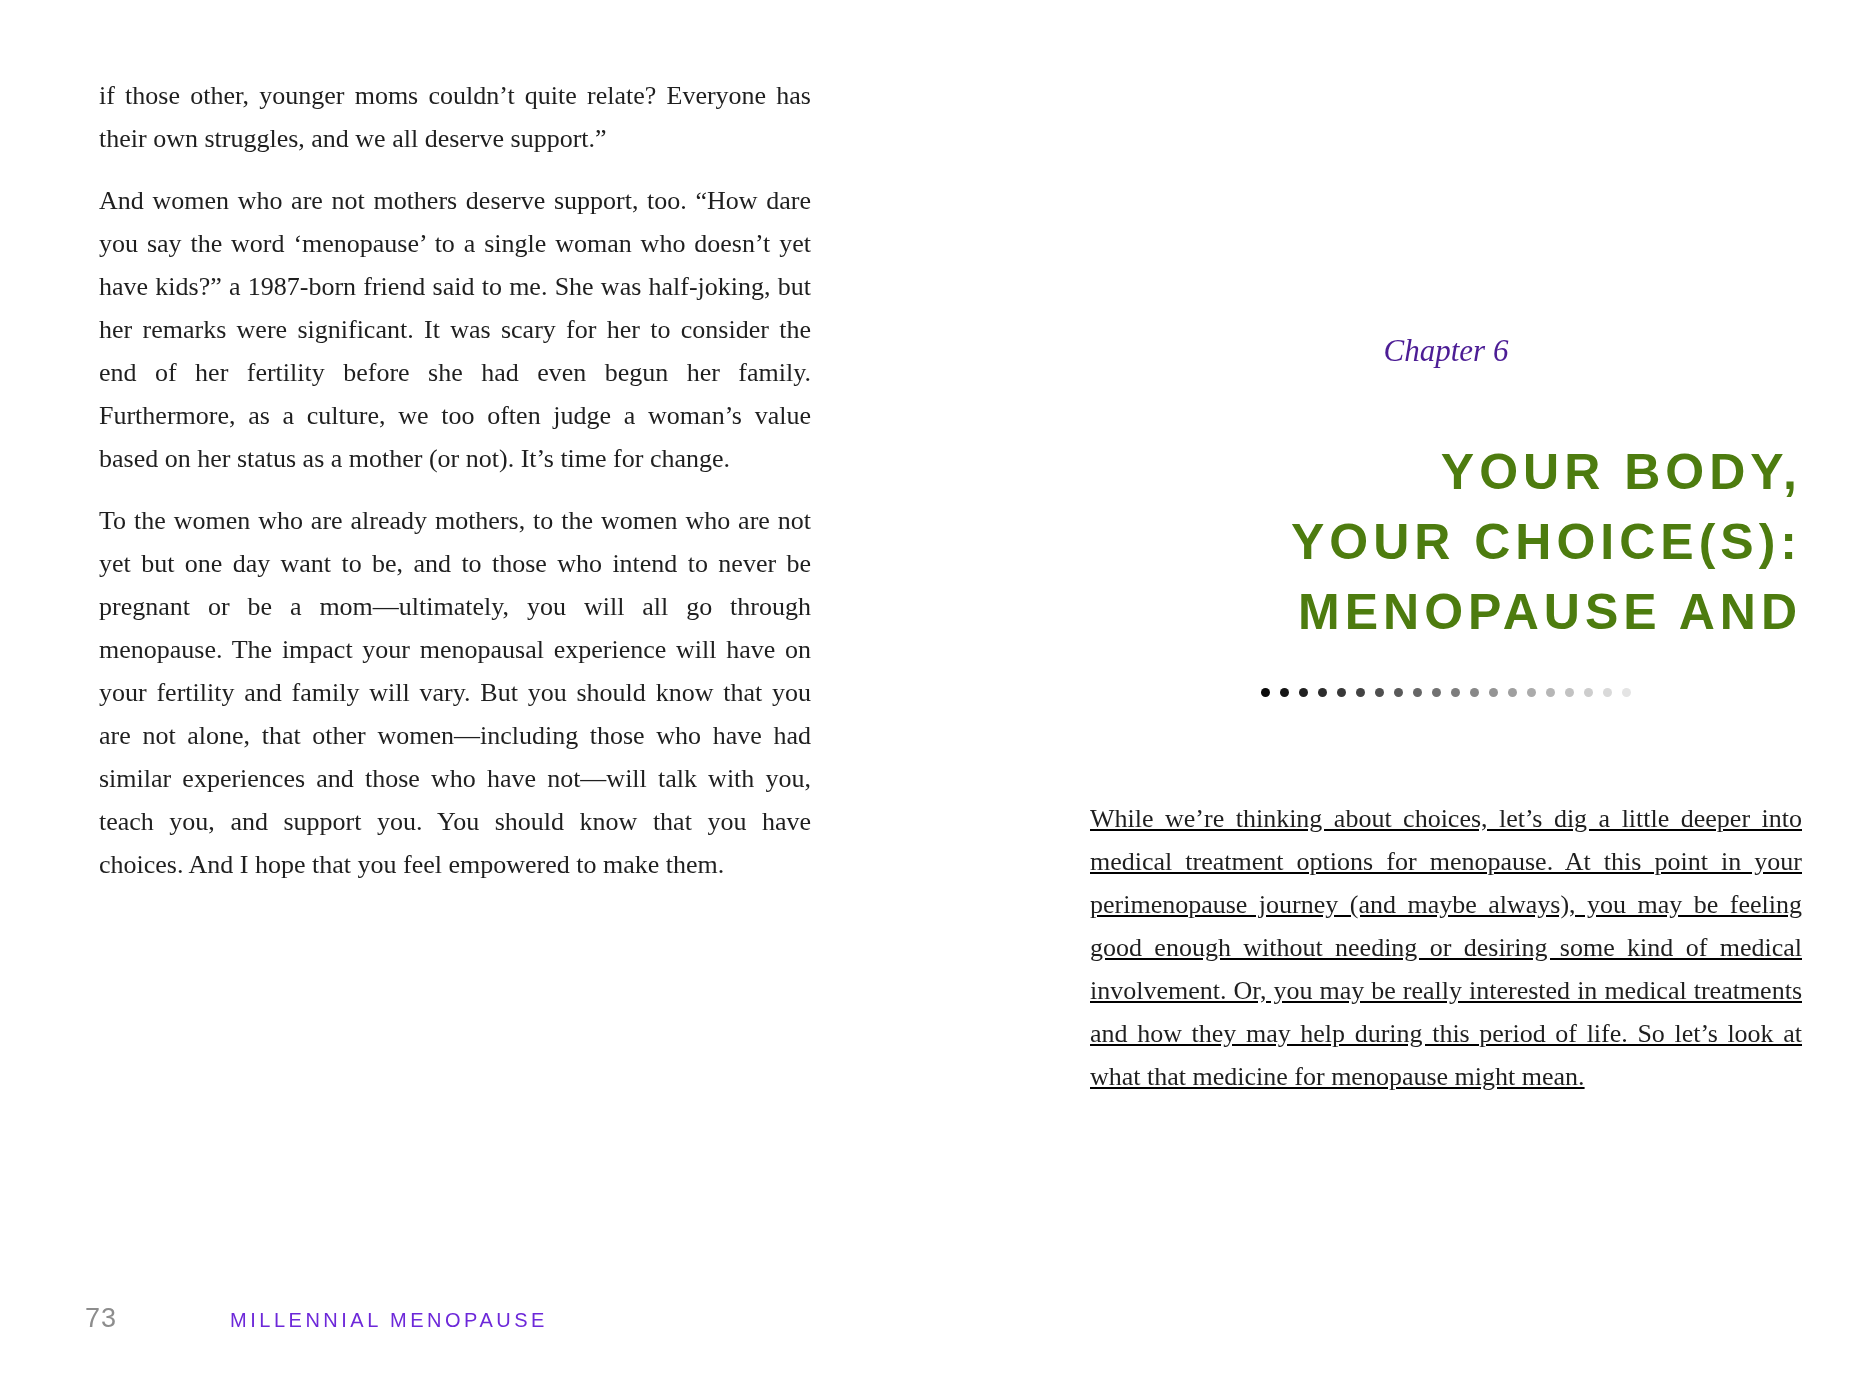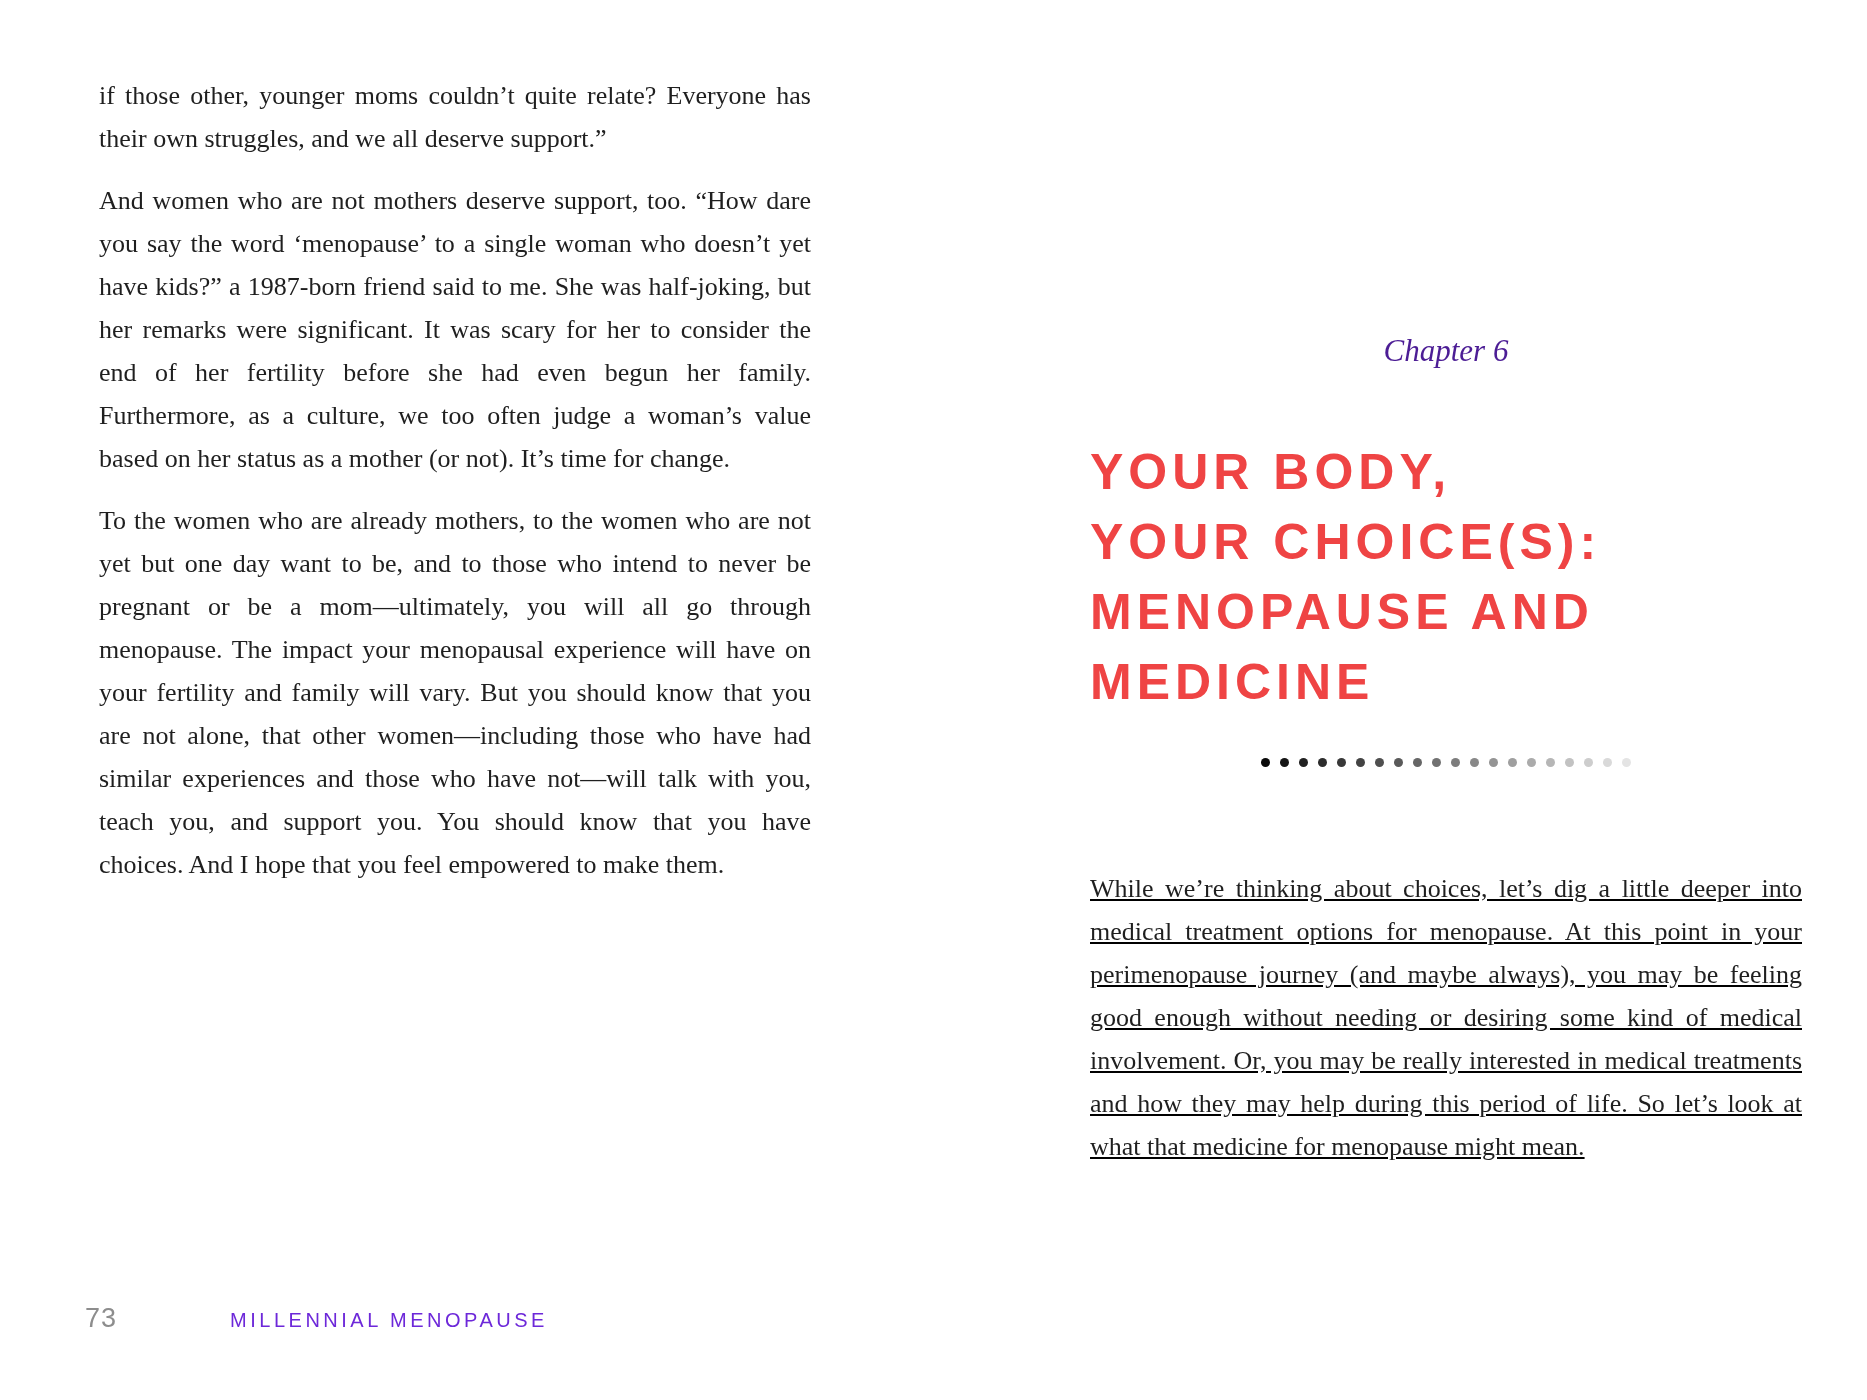"YOUR BODY," .chapter-title { color: #ef4444 -> #4d7c0f; text-align: left -> right }
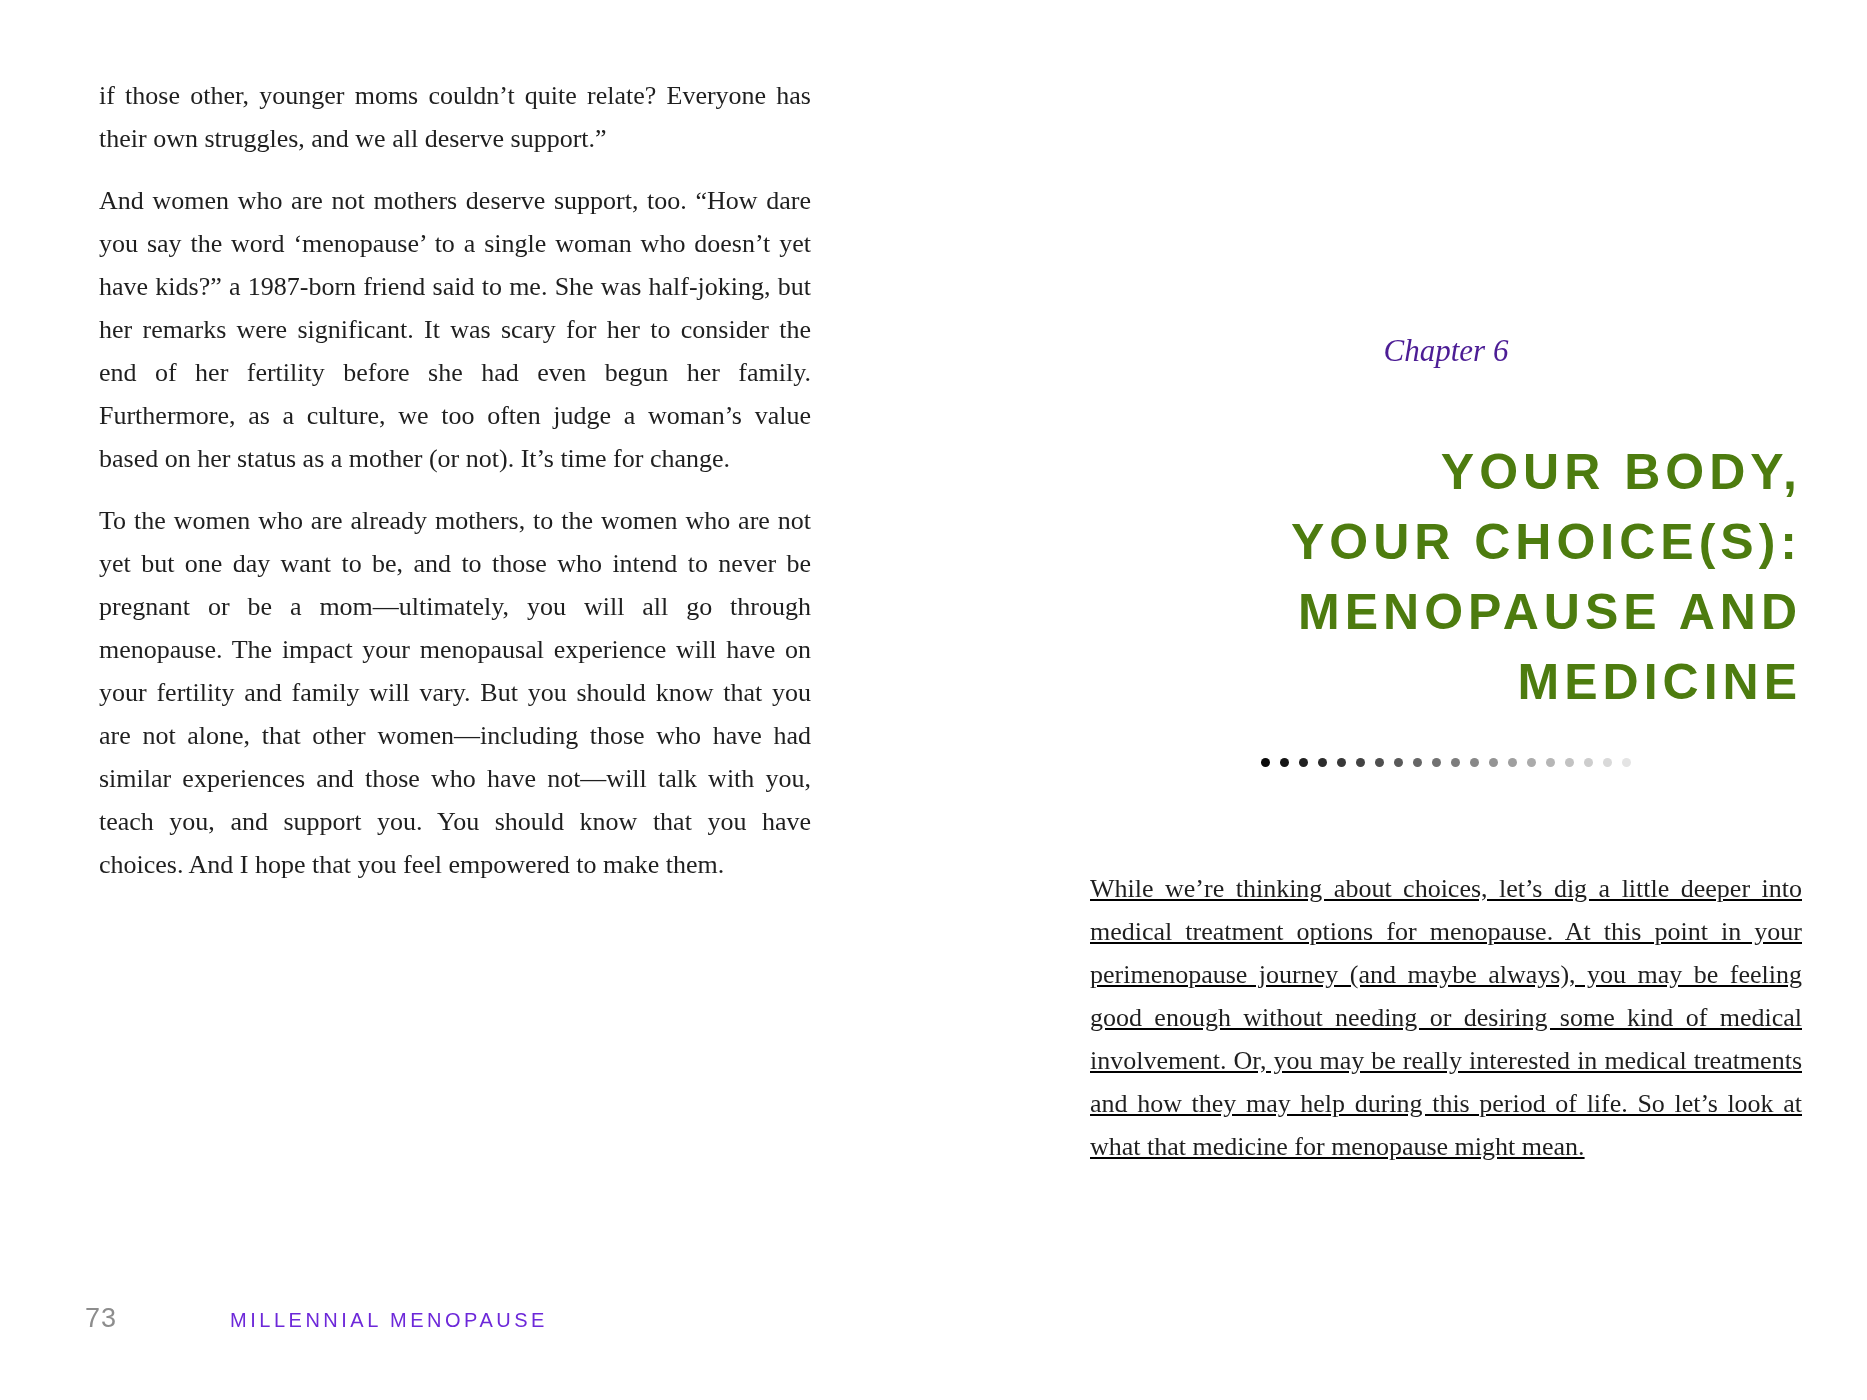"MEDICINE" div { html: <div>MEDICINE</div> -> none }
